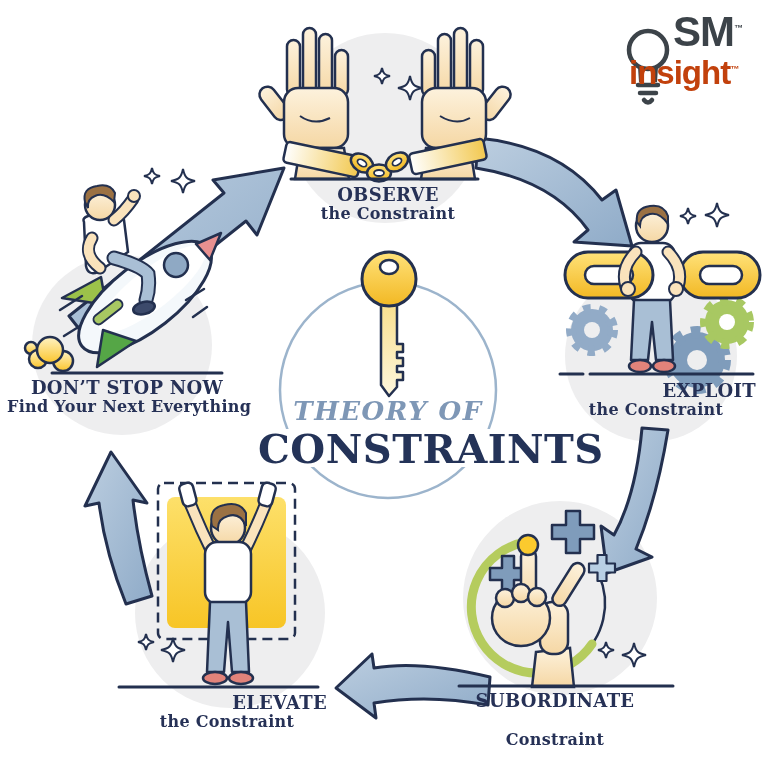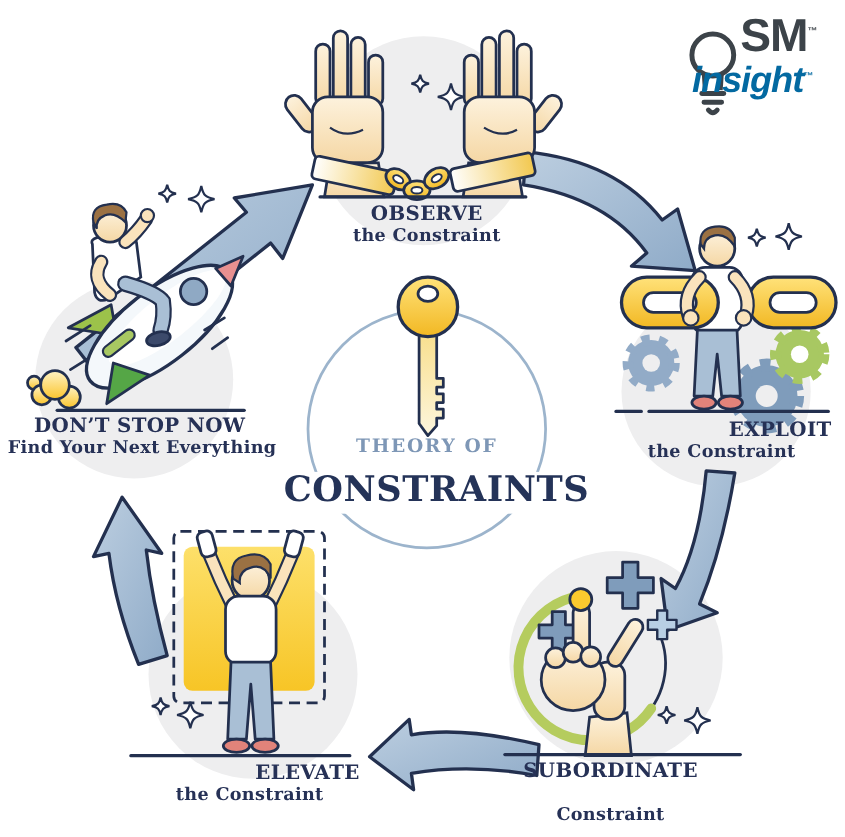"insight™" #logo .insight { color: #0369a1 -> #c2410c; font-style: italic -> none }
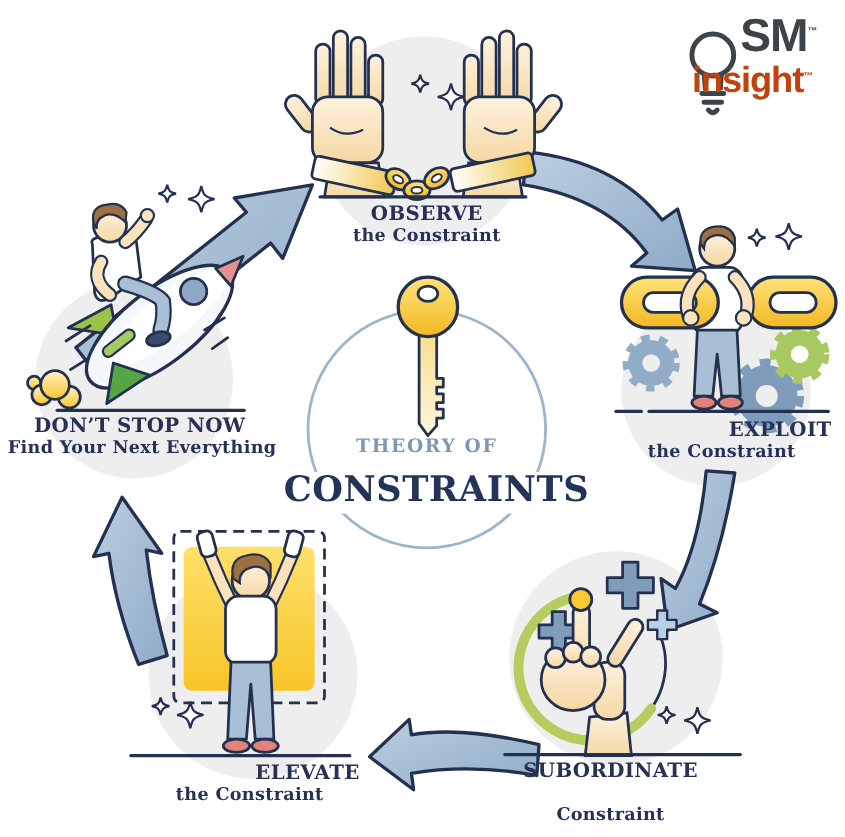"THEORY OF" .theory { font-size: 17px -> 26px; font-style: none -> italic }
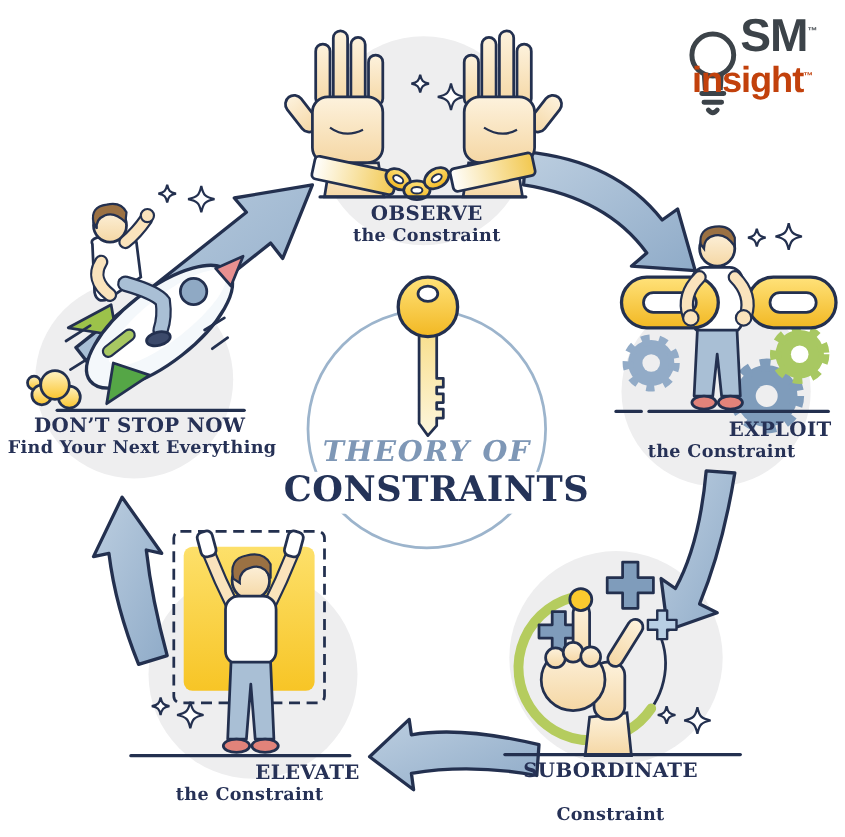"CONSTRAINTS" .constraints { font-size: 32px -> 40px }
